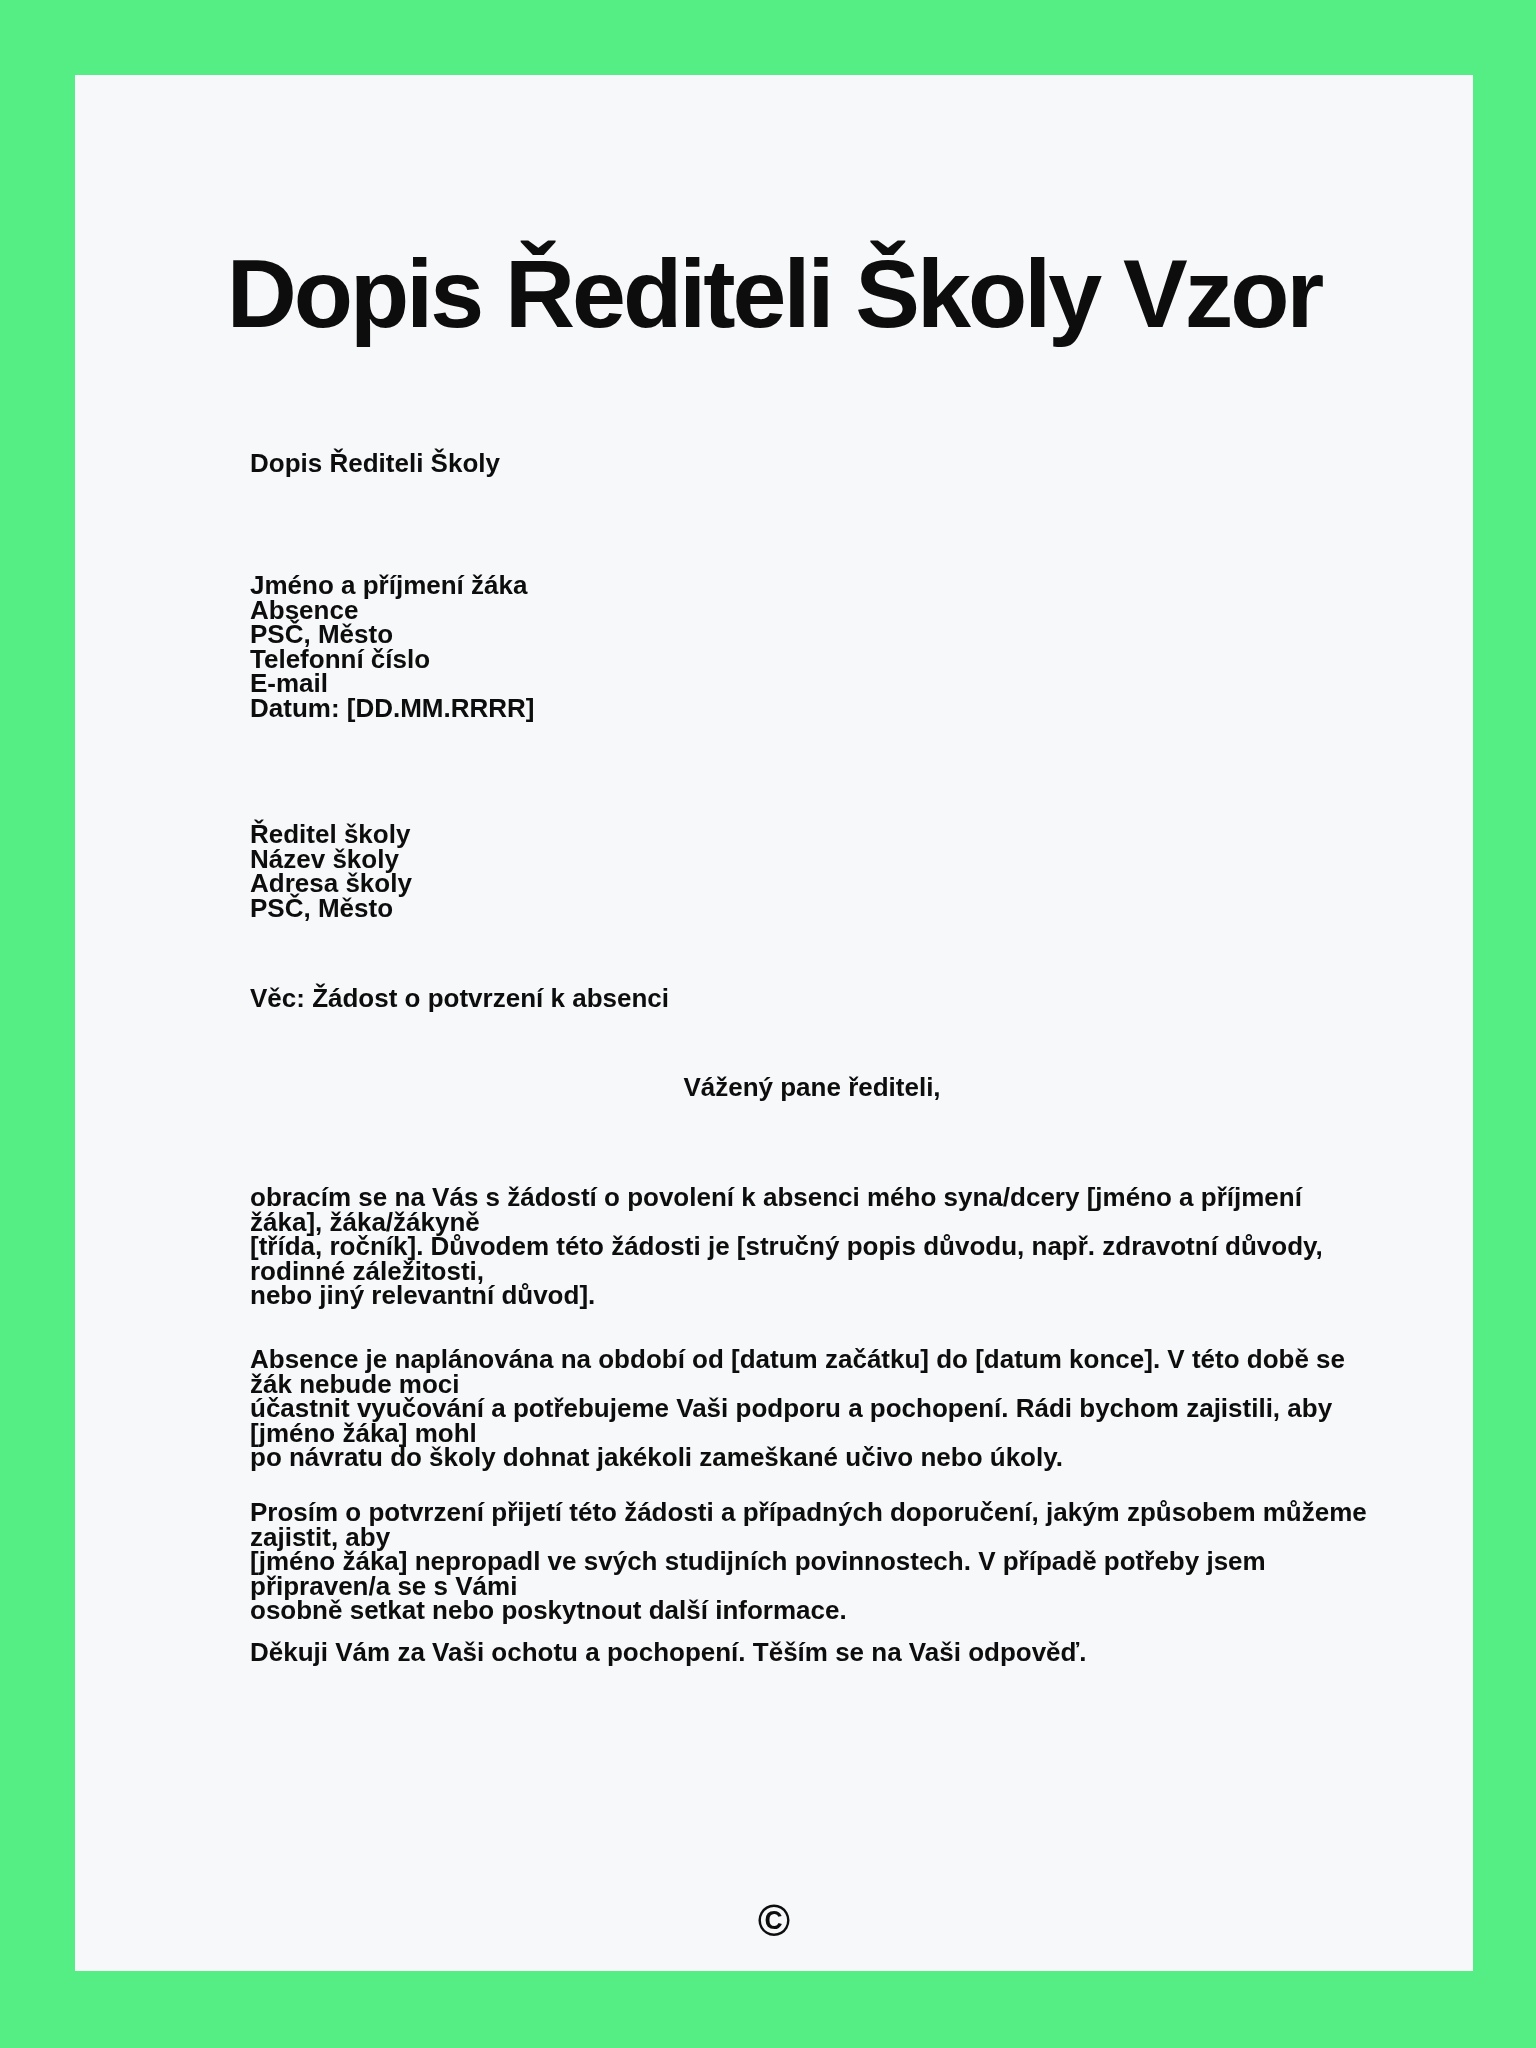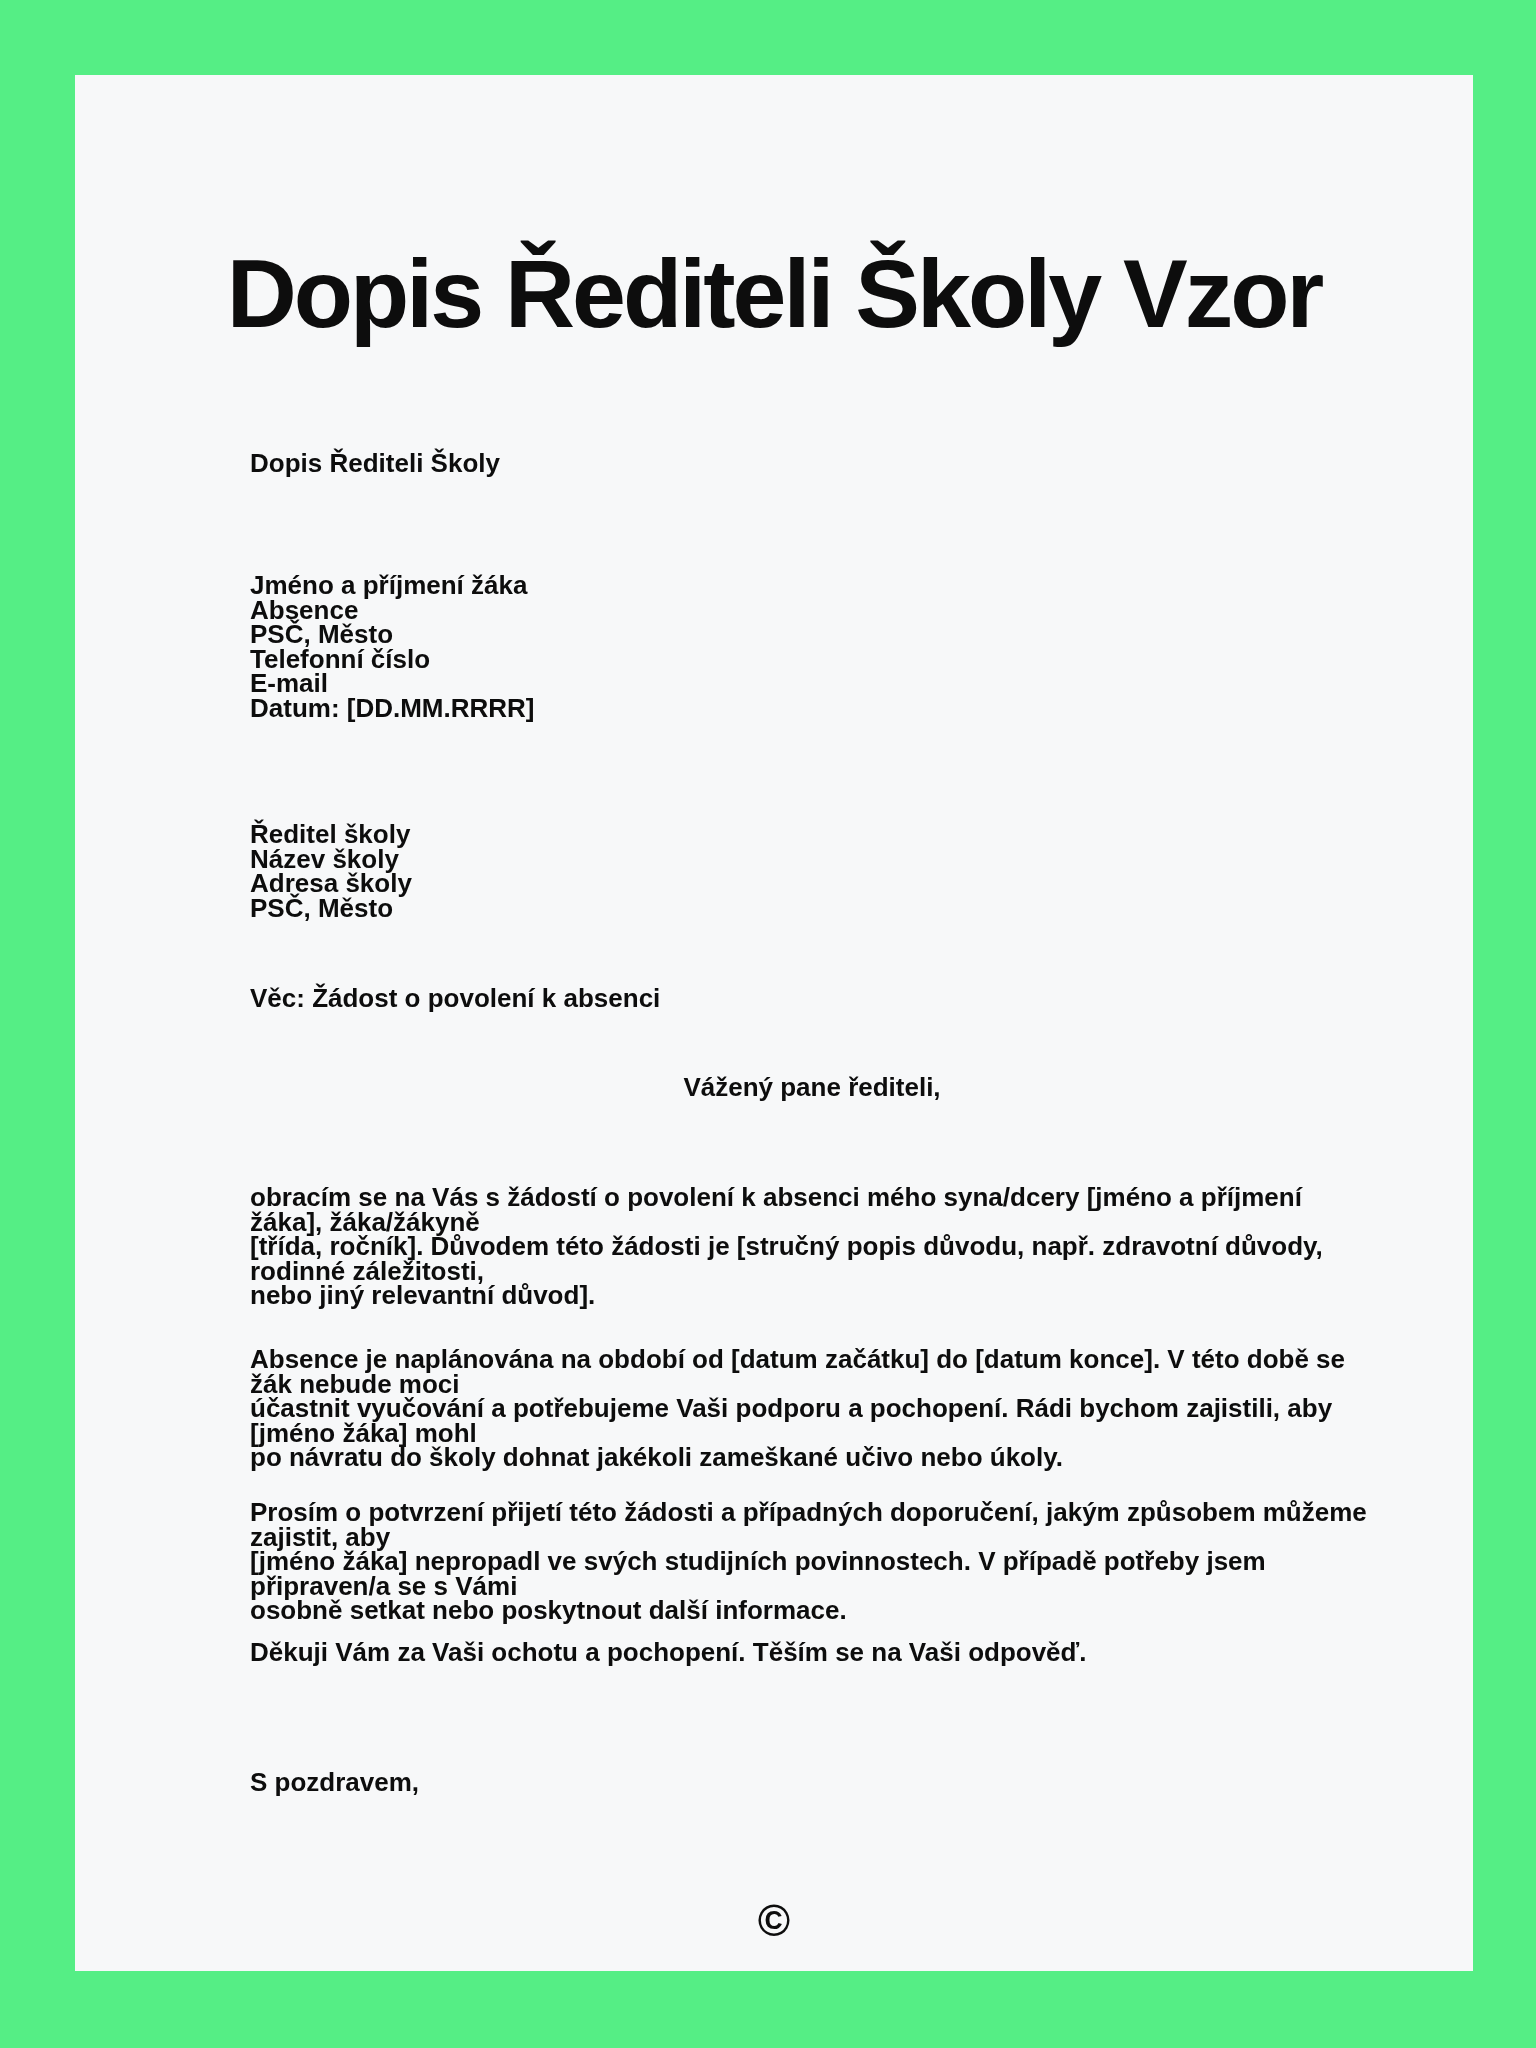"Věc: Žádost o povolení k" div.block { text: povolení -> potvrzení }
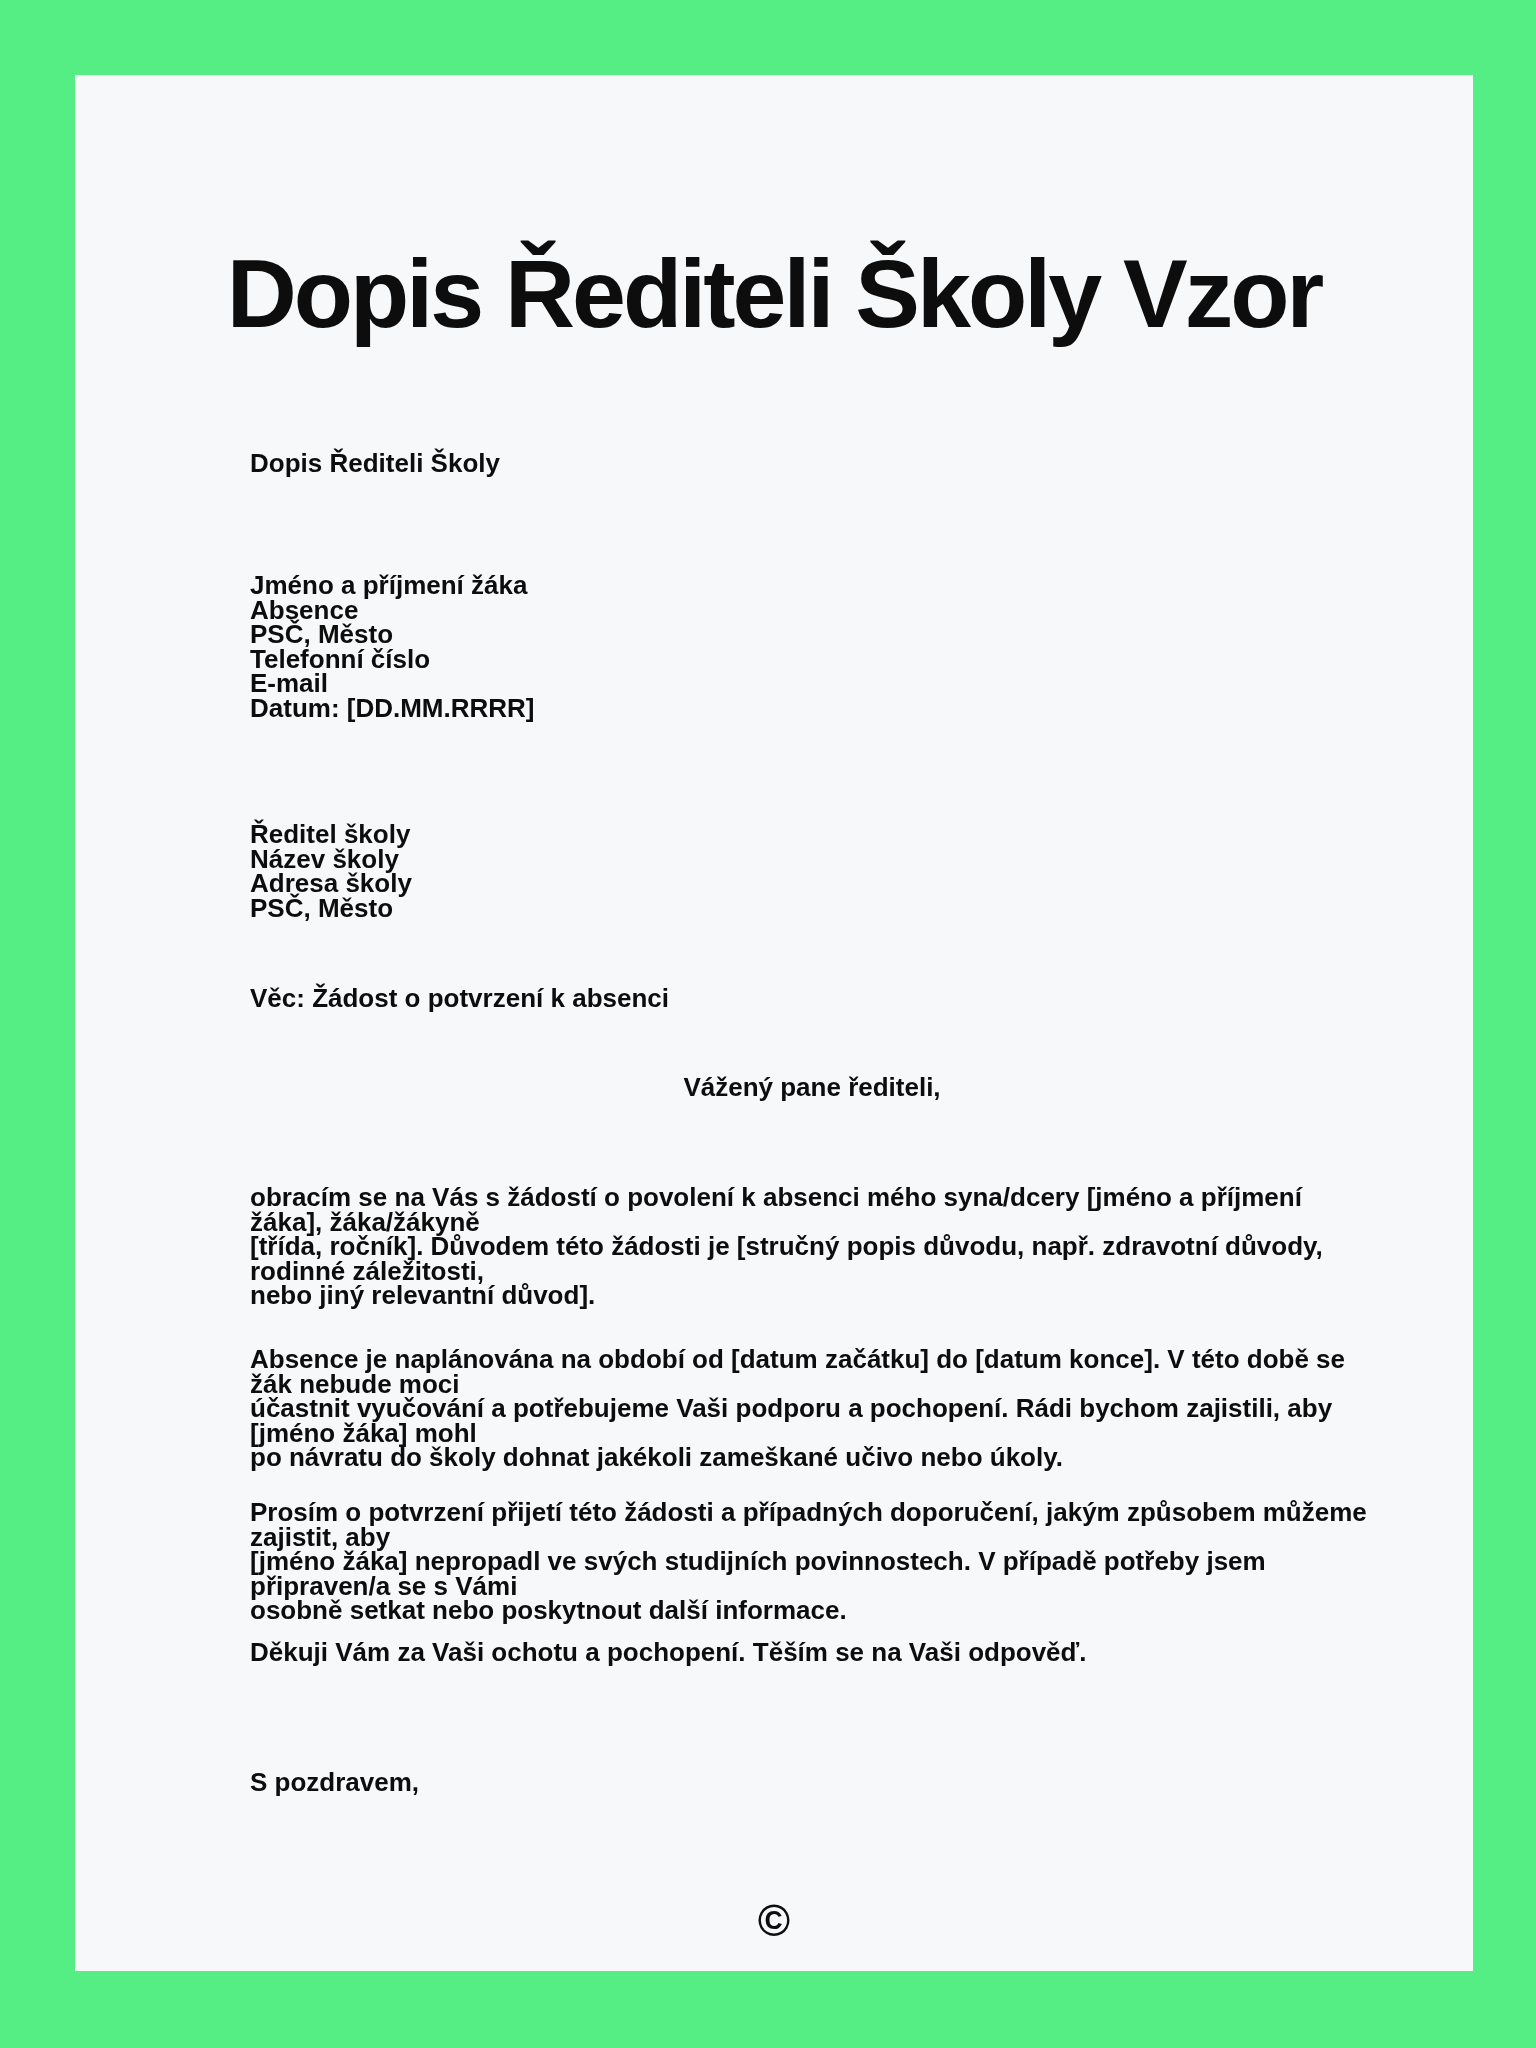"S pozdravem," div.block { html: <div>S pozdravem,</div> -> none }
